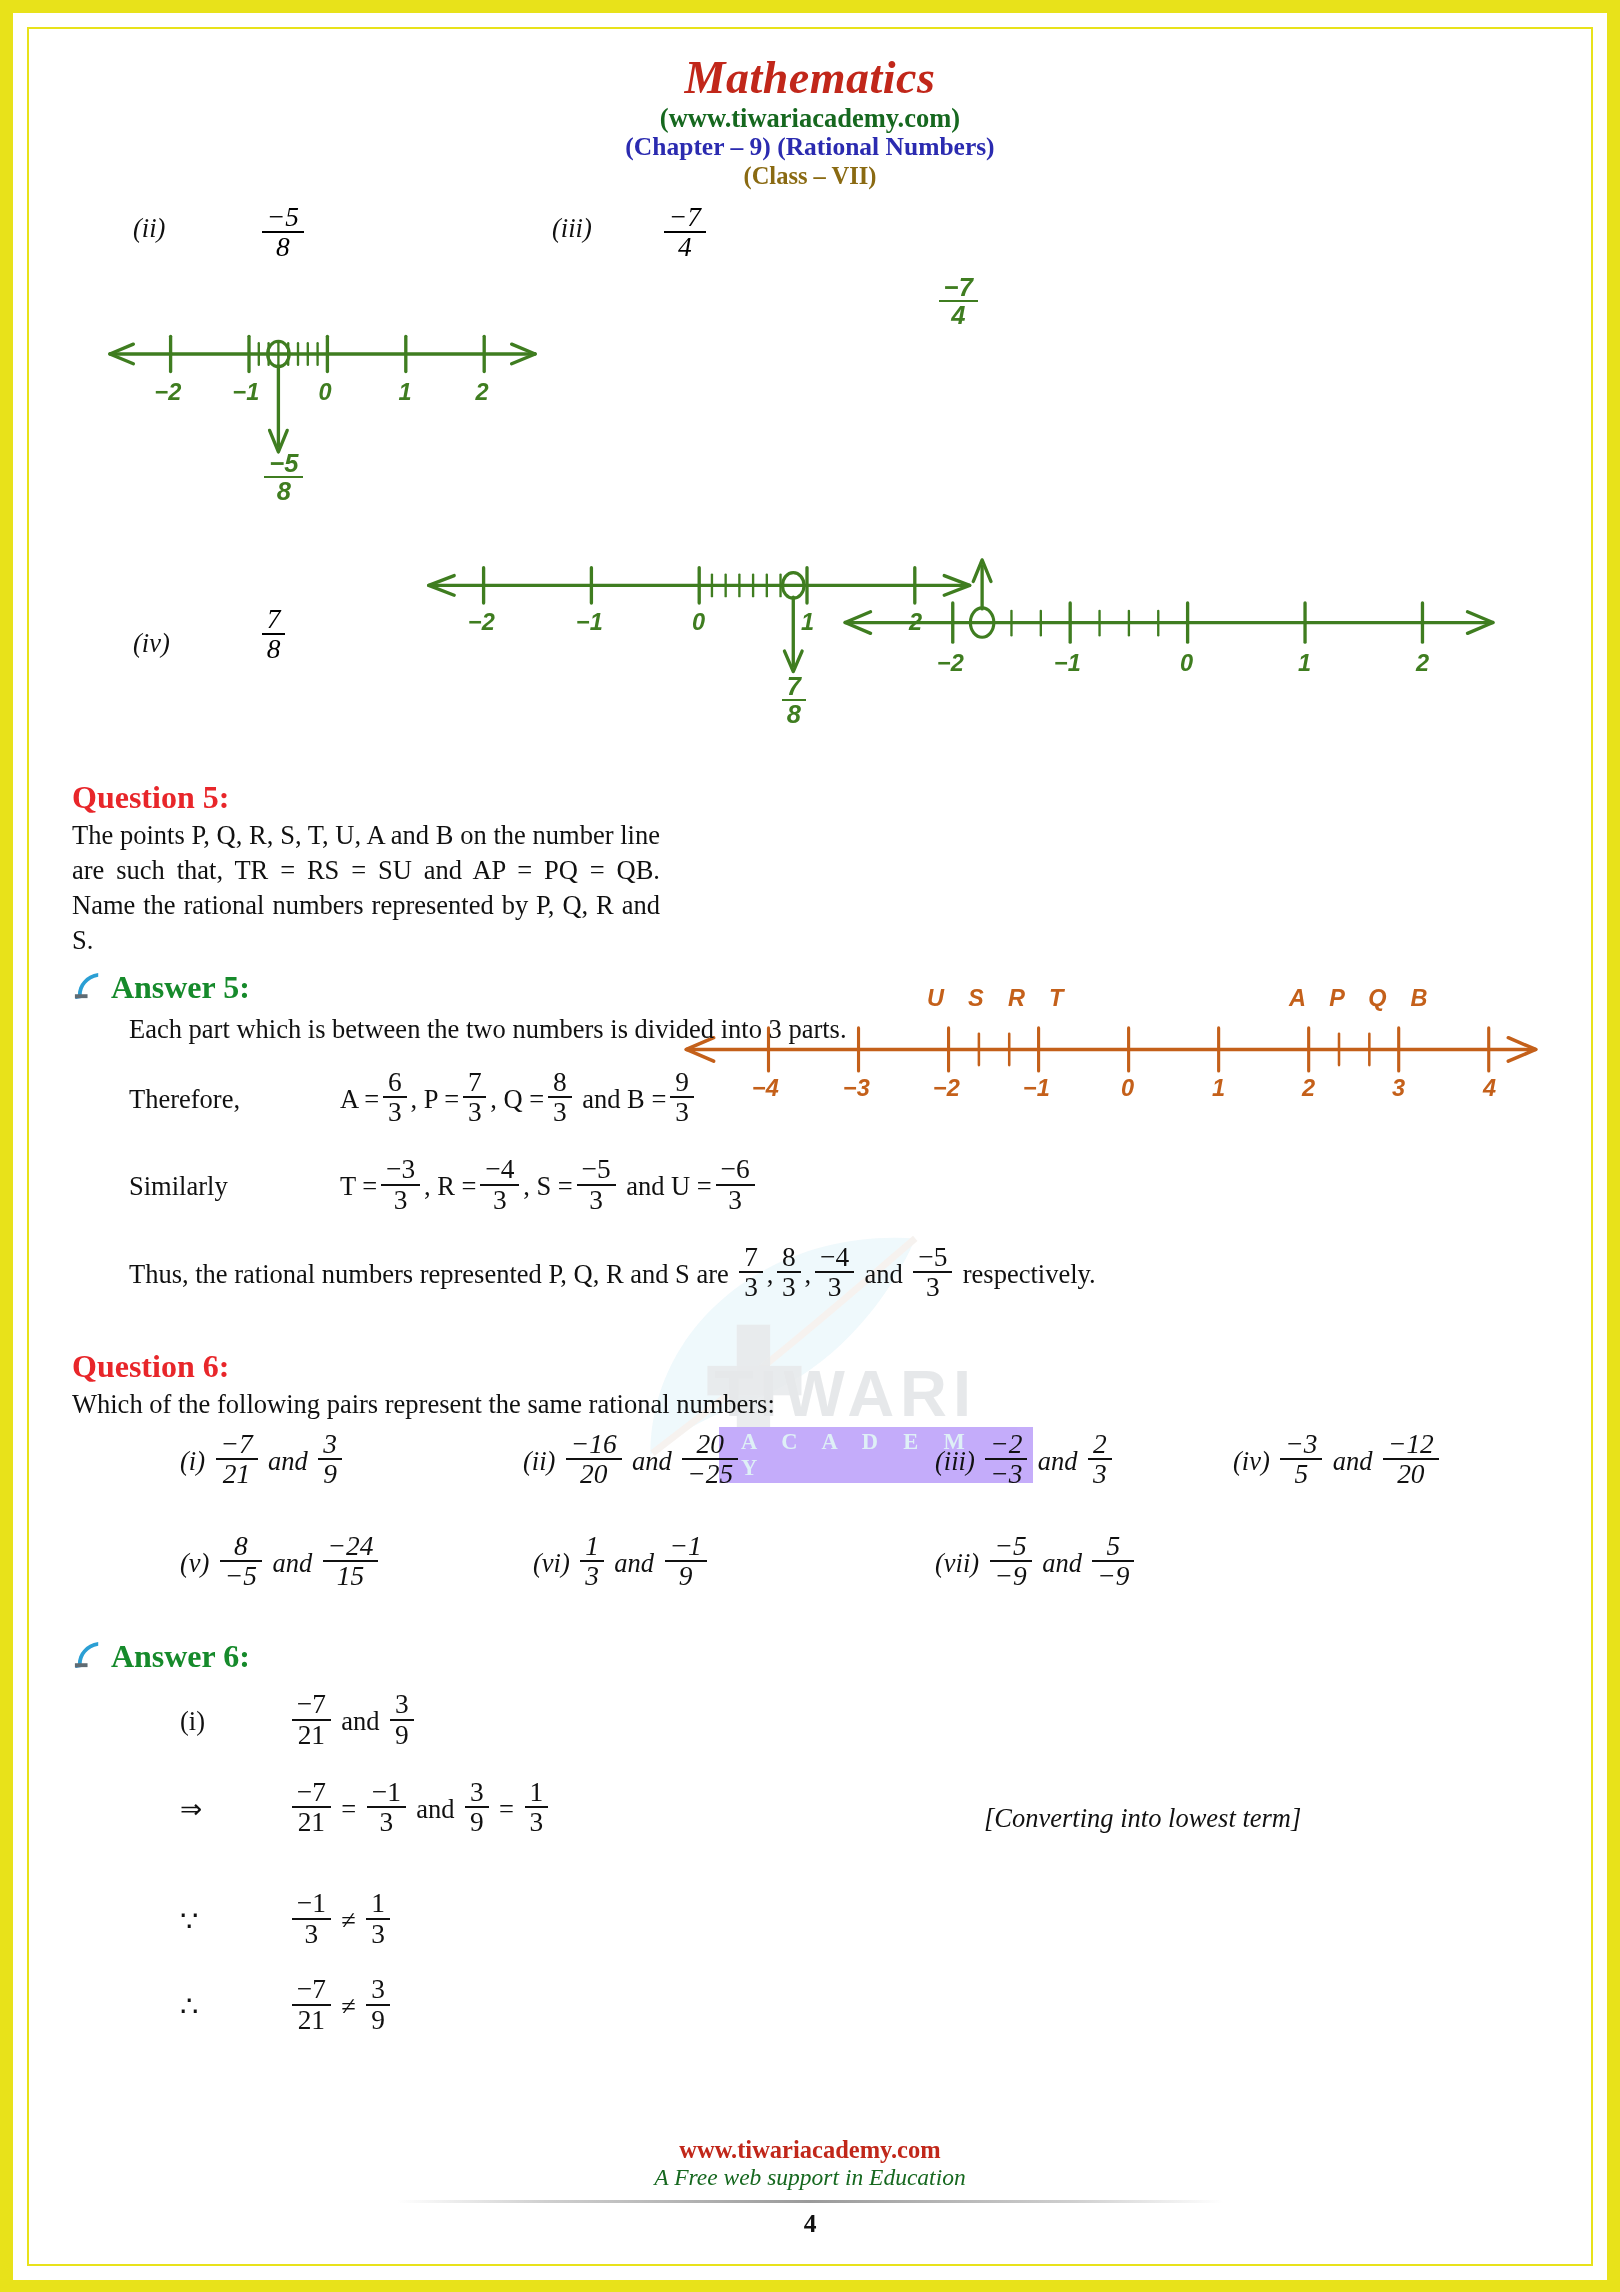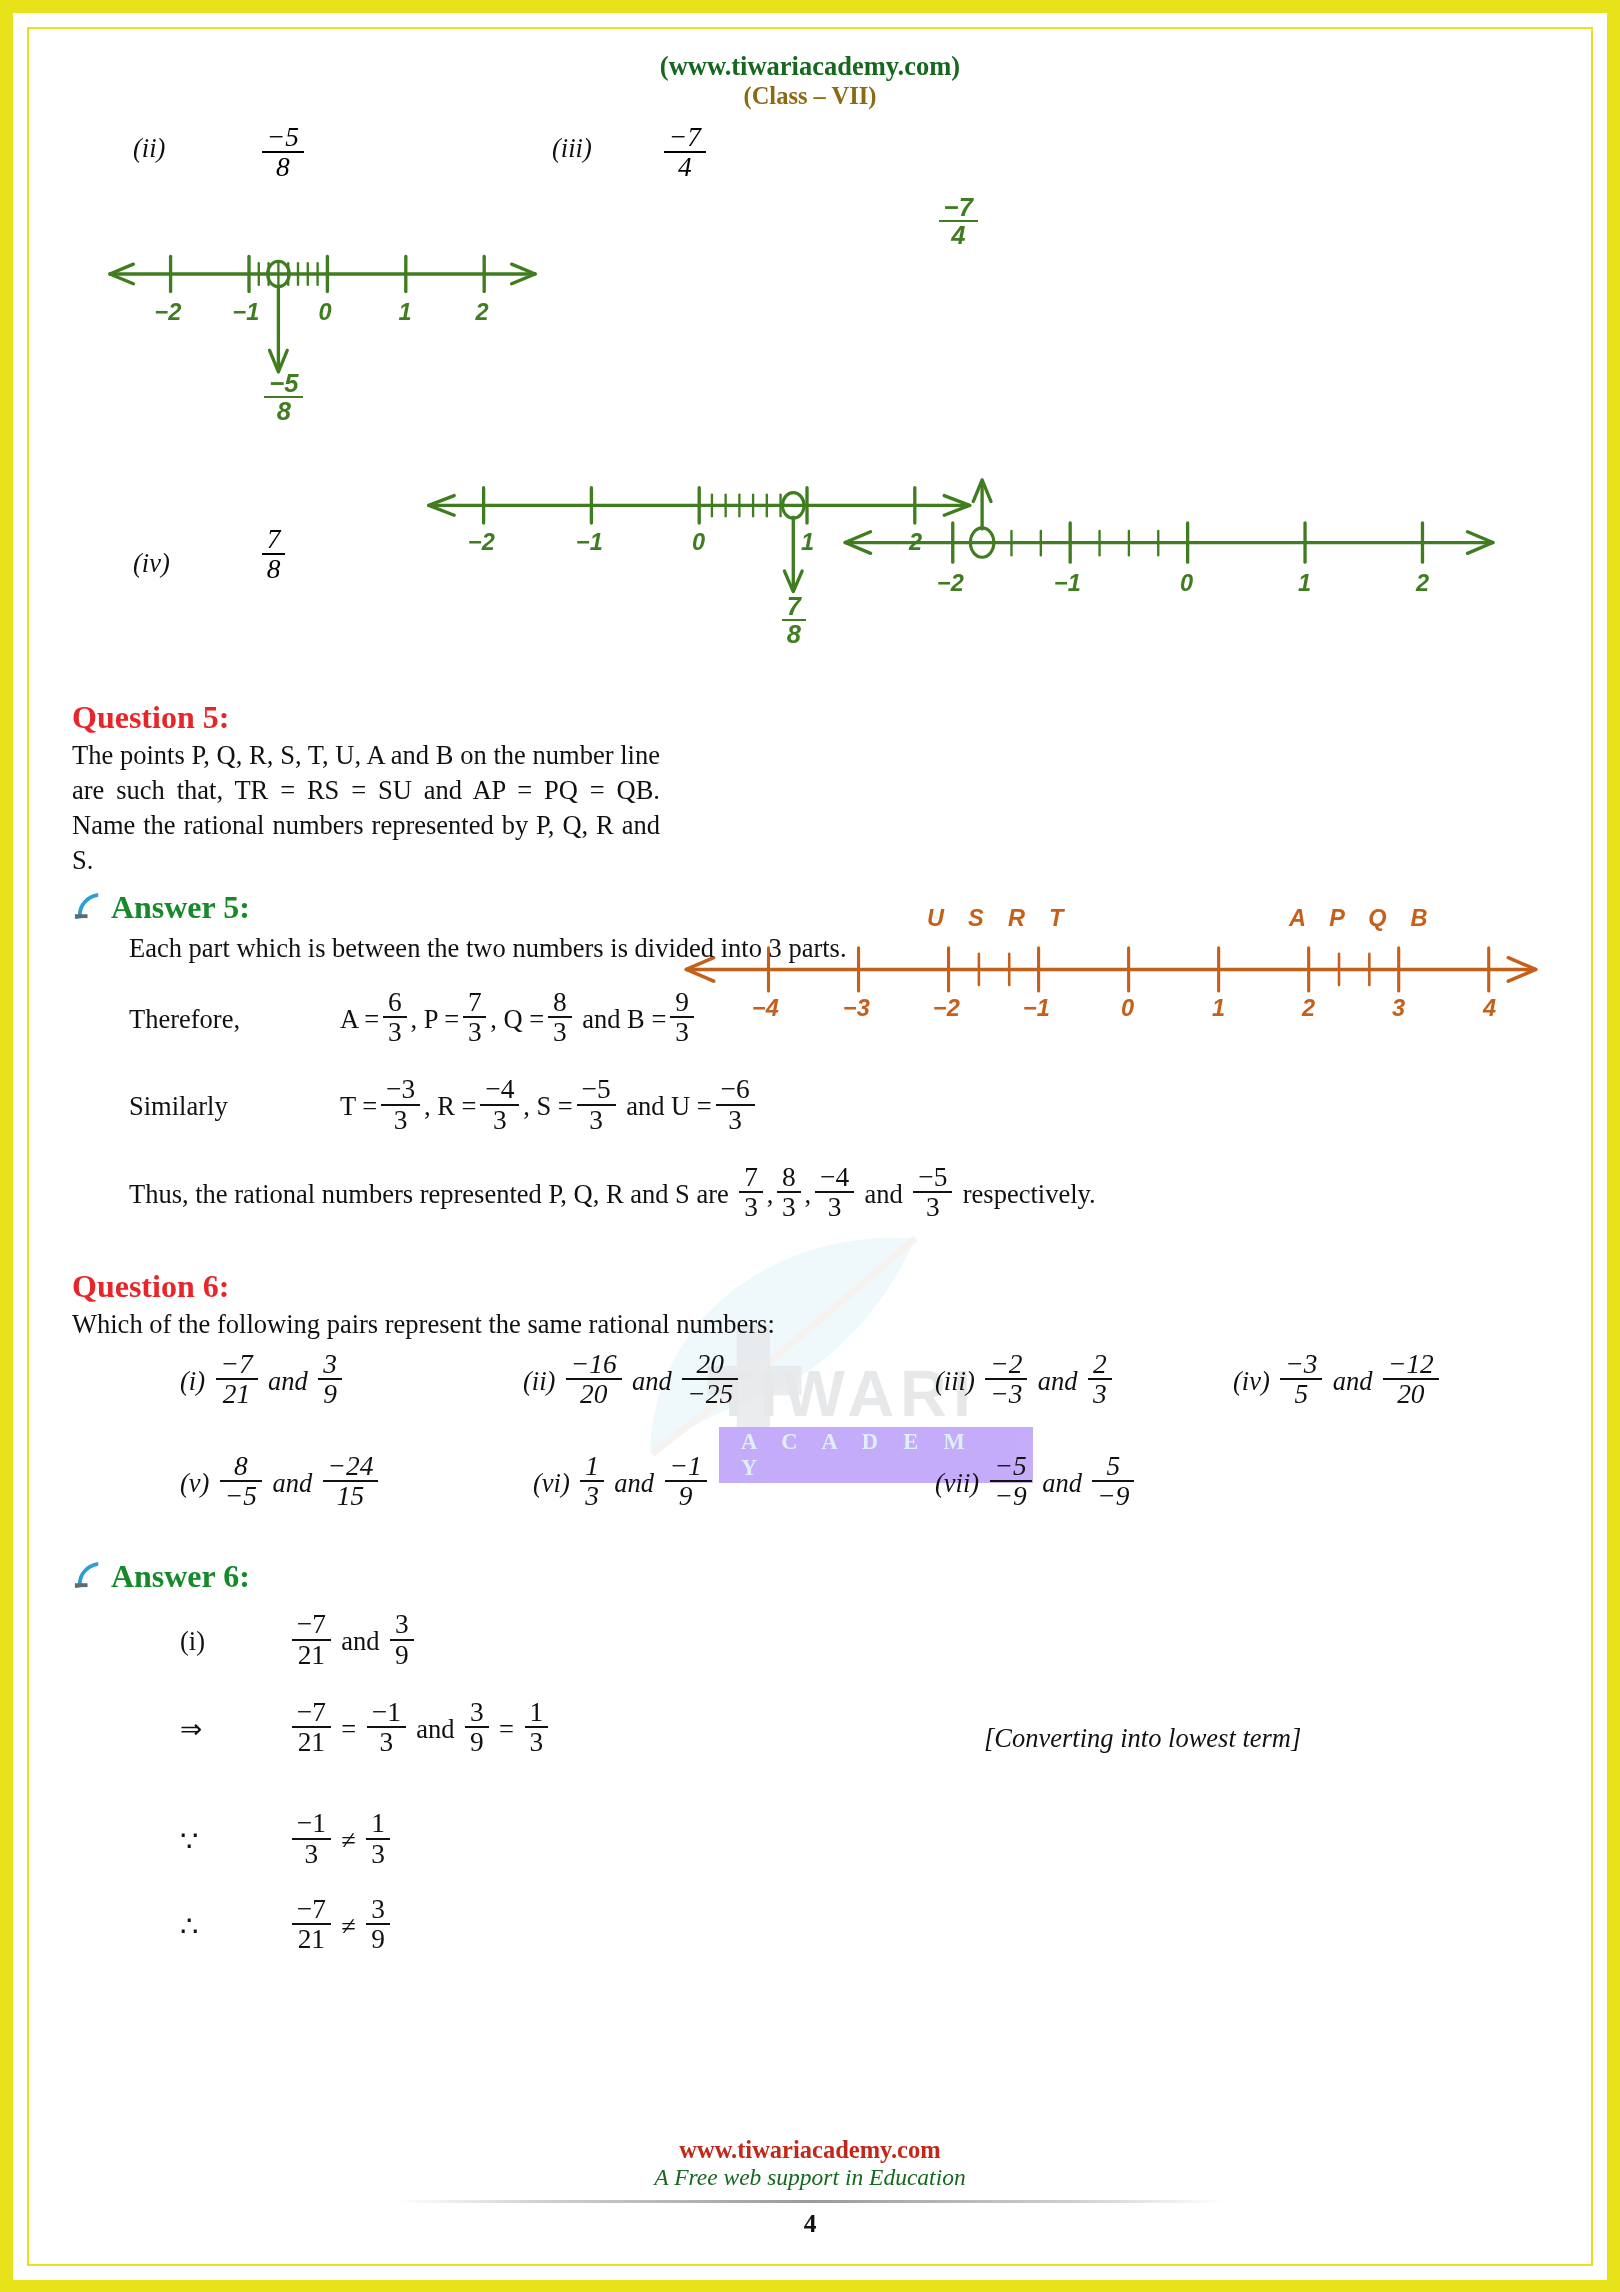"Mathematics" div.hdr-title { html: none -> <div>Mathematics</div> }
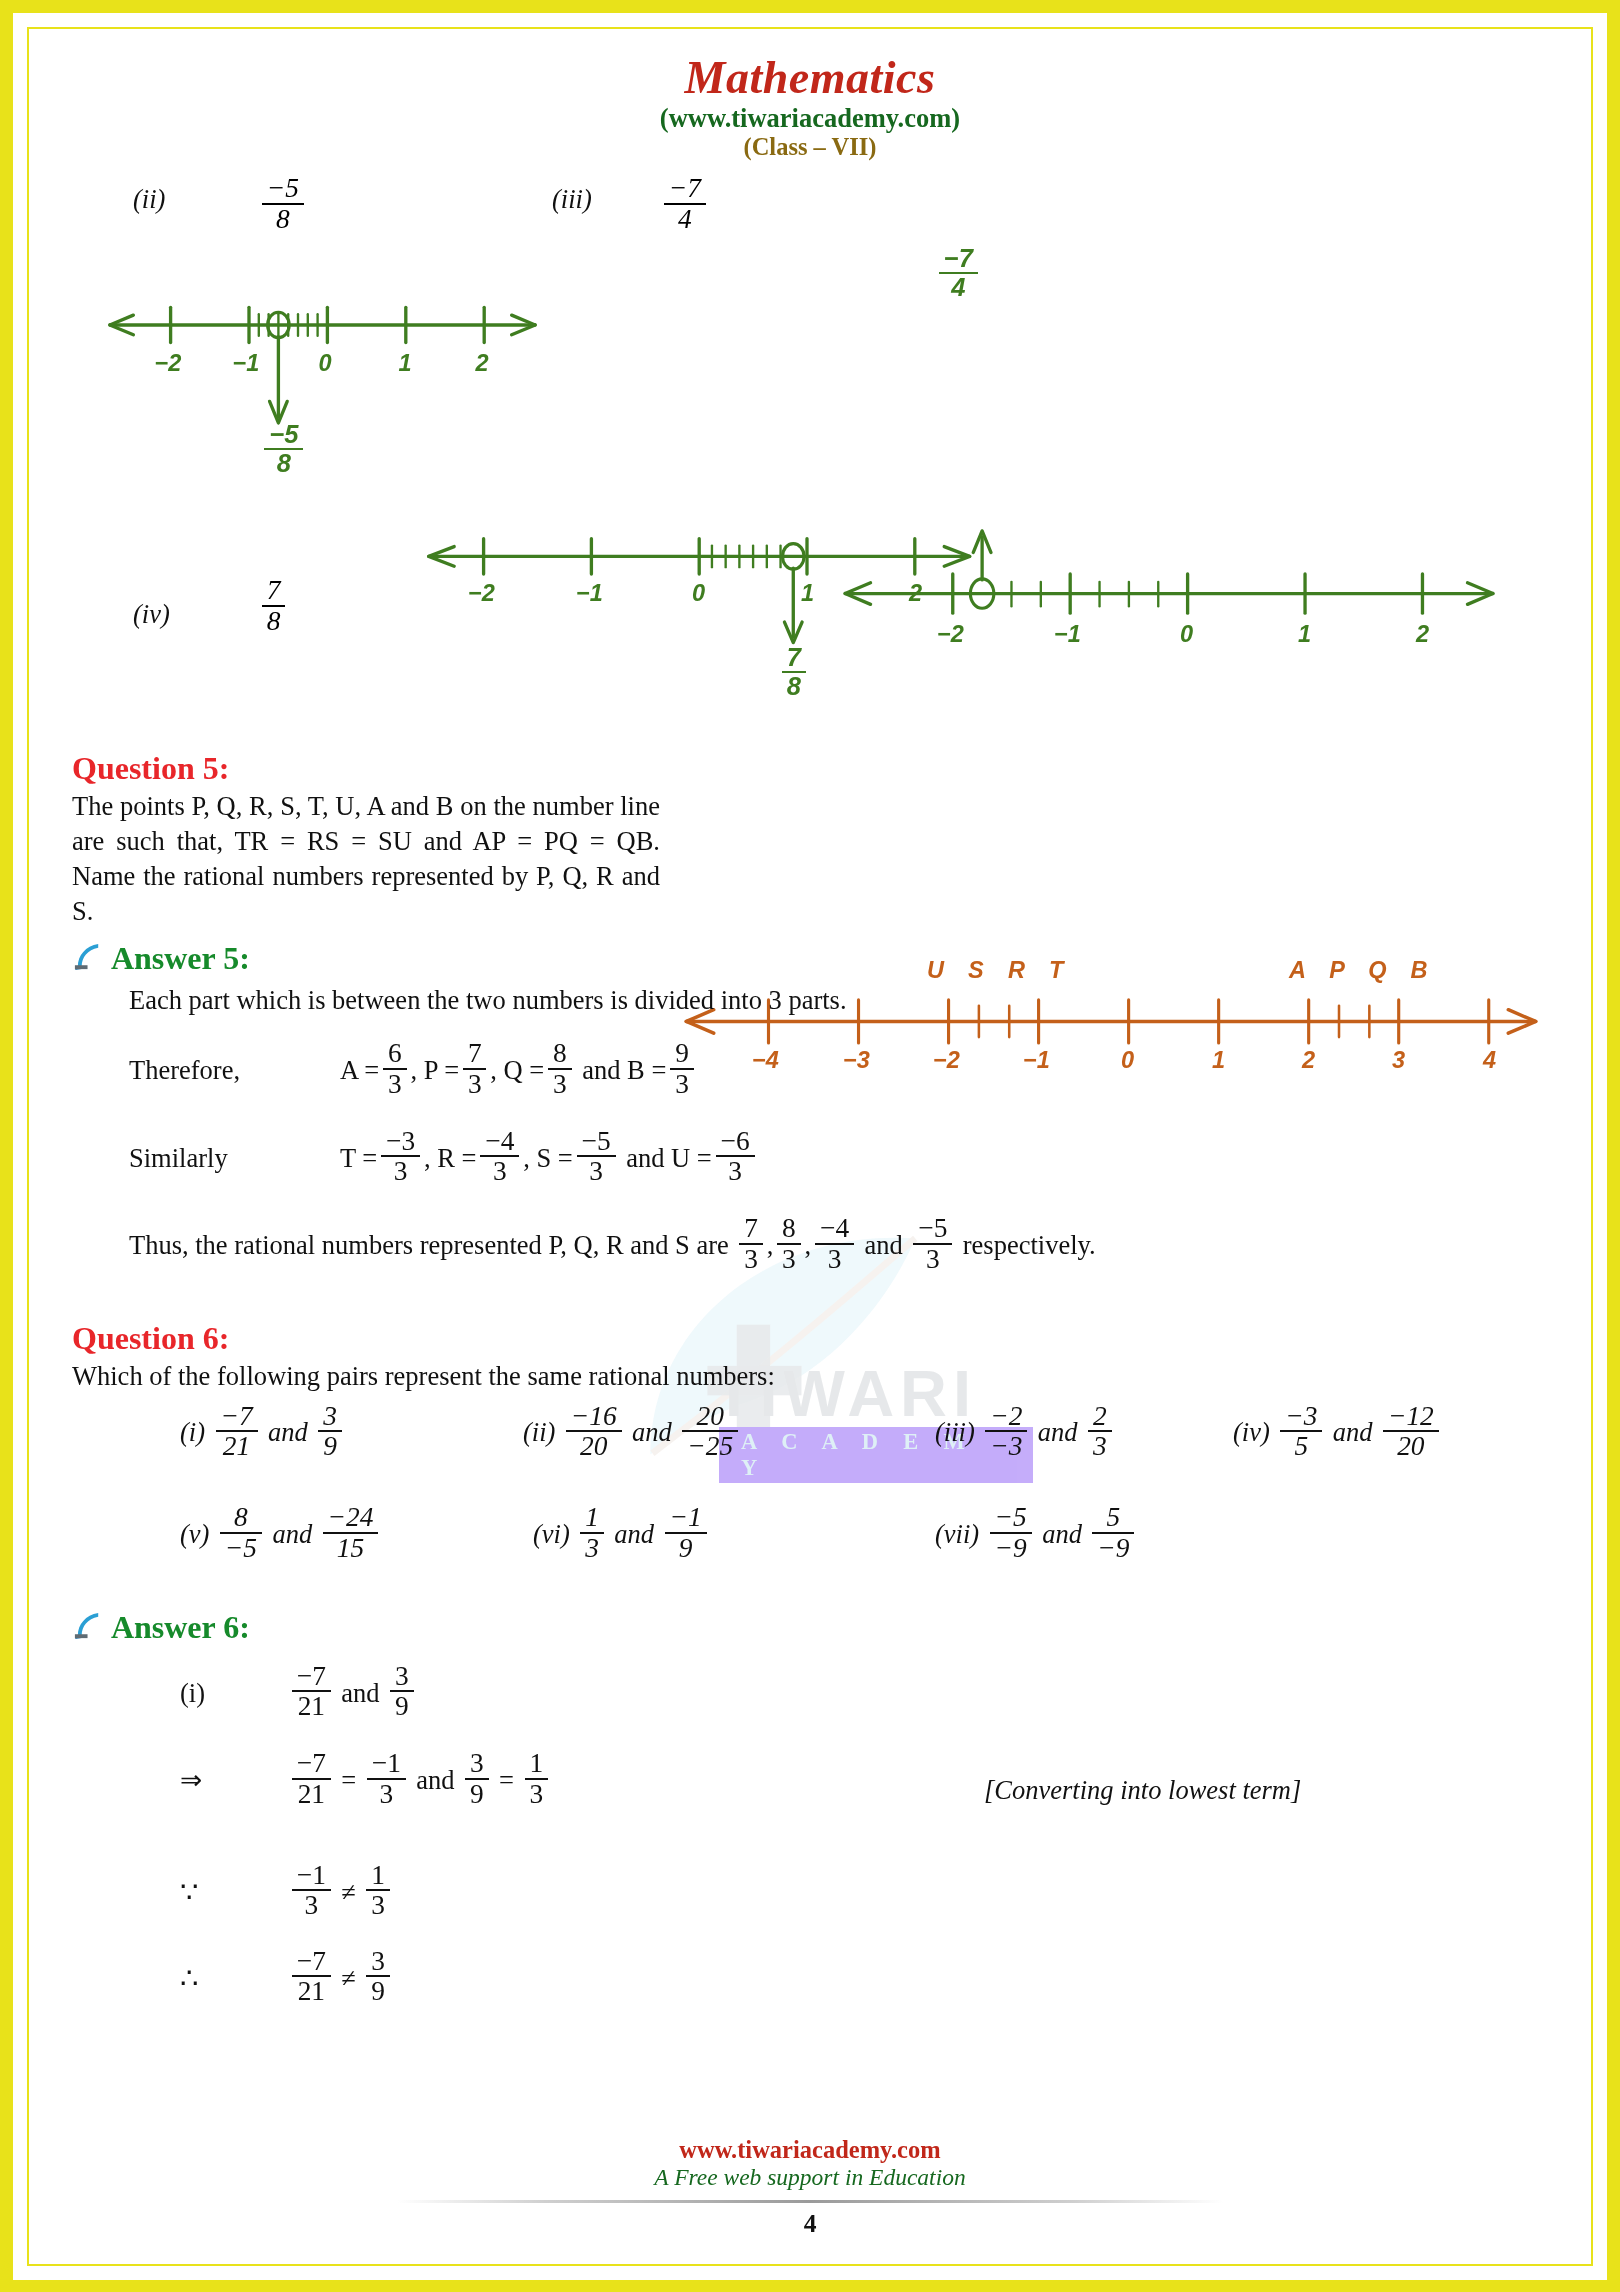"(Chapter – 9) (Rational Numbers)" div.hdr-chapter { html: none -> <div>(Chapter – 9) (Rational Numbers)</div> }
